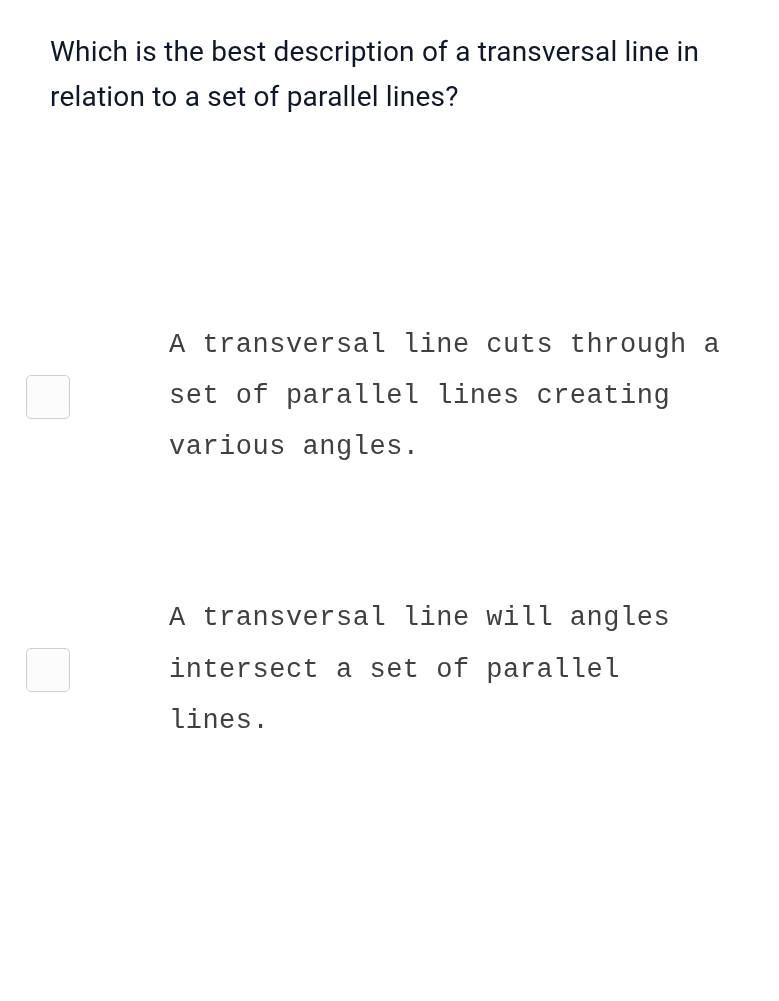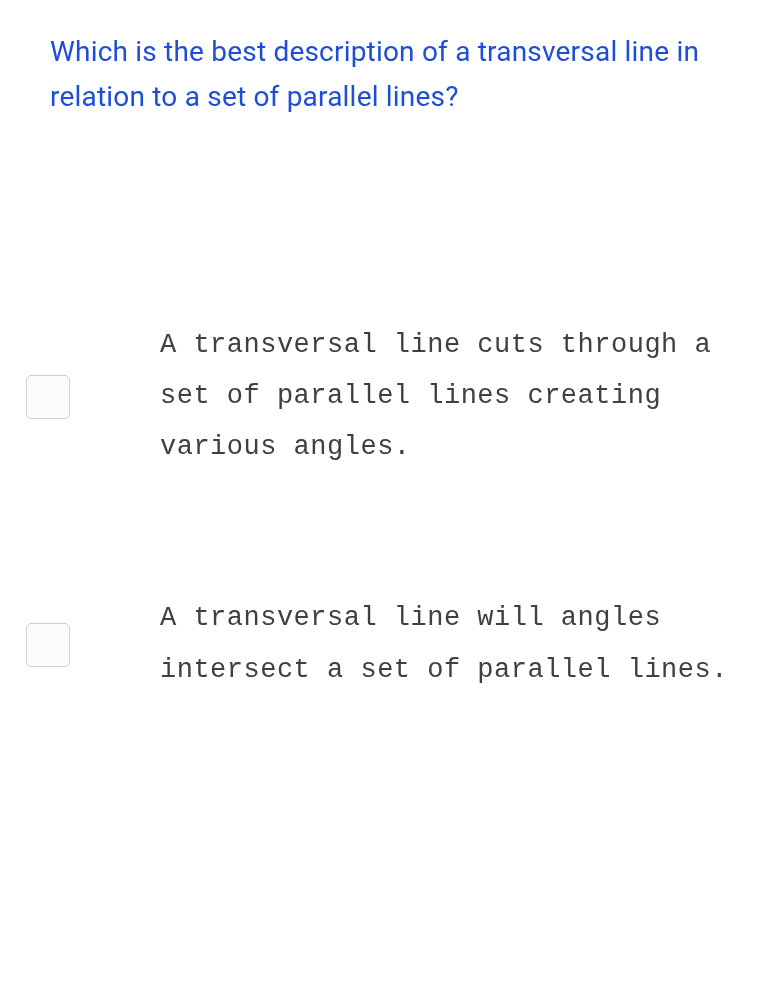"Which is the best description" .question { color: #1d4ed8 -> #0f172a }
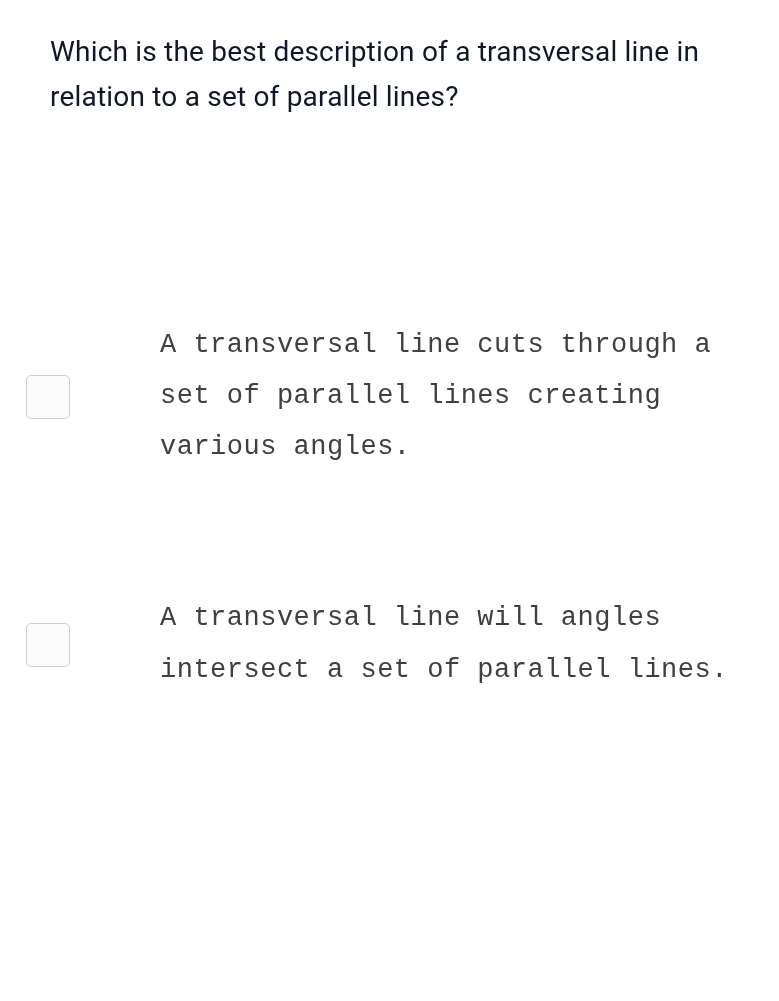"A transversal line cuts through" .option { gap: none -> 9px }
